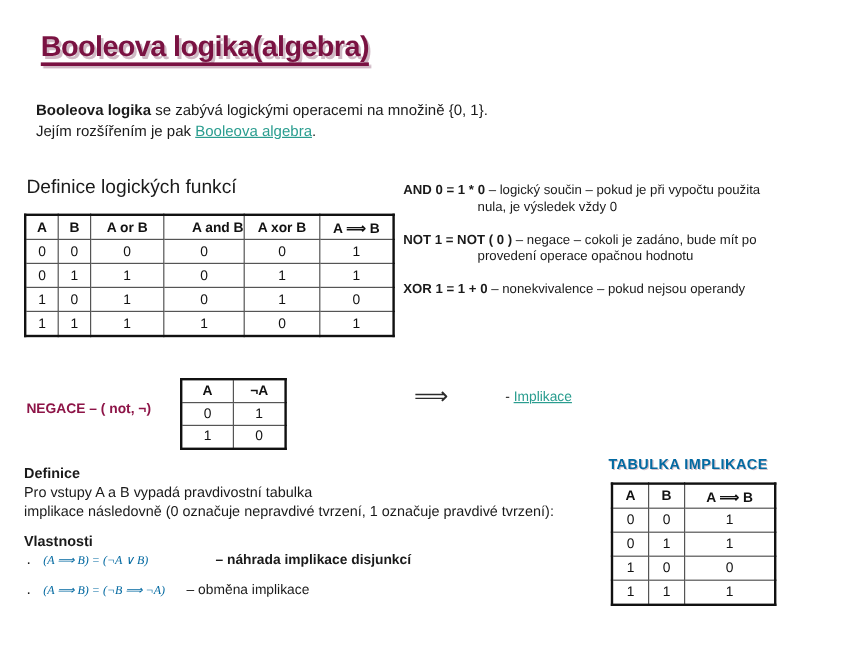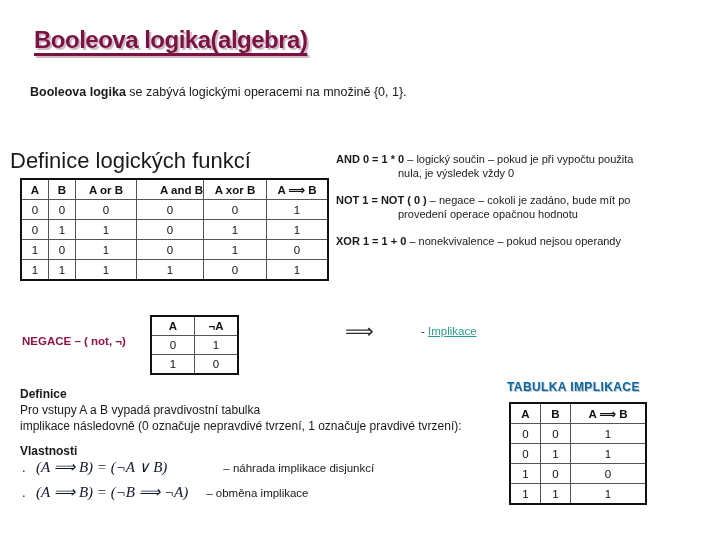"Jejím rozšířením je pak Booleova" div { html: none -> <div><span>Jejím rozšířením je pak </span><a>Booleova algebra</a><span>.</span></div> }
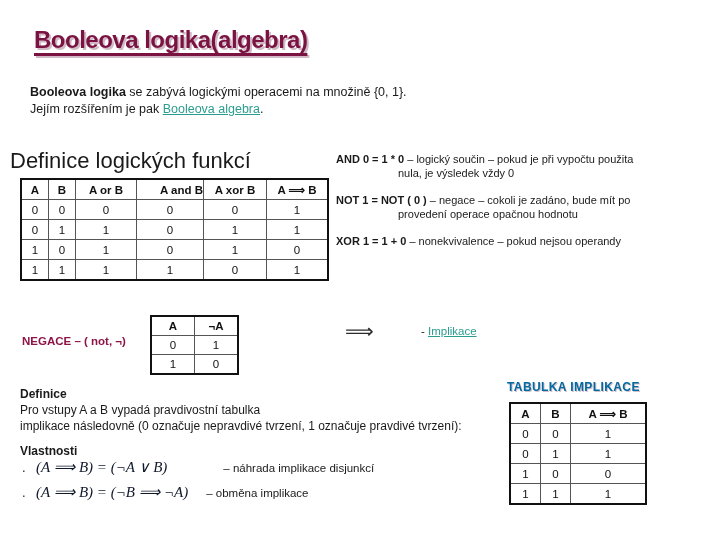"Definice logických funkcí" #defin-heading { font-size: 22px -> 16px; left: 10px -> 22px }
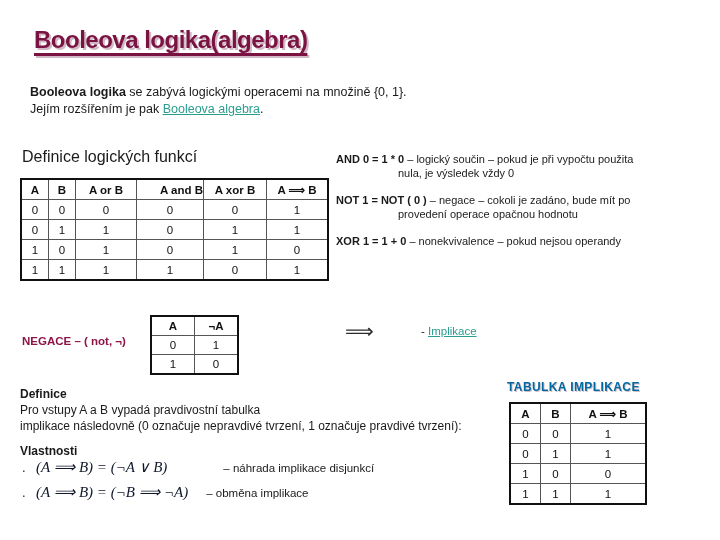"(A ⟹ B) = (¬A" .math { color: #0f172a -> #0369a1; font-size: 15px -> 10px }
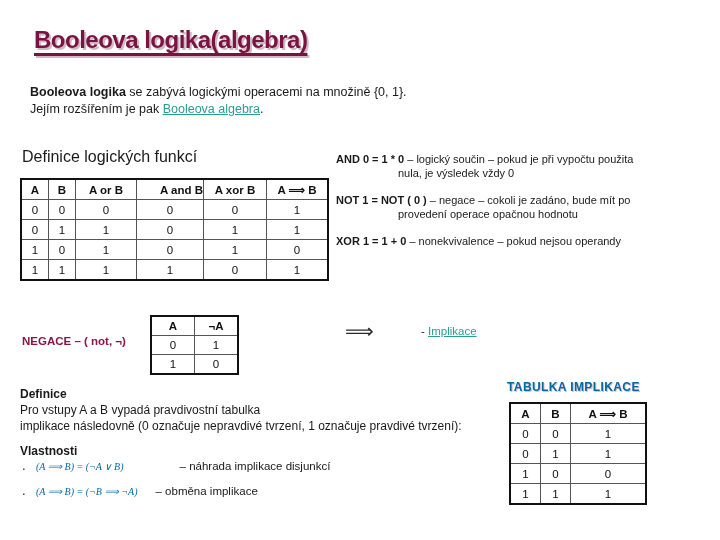"– náhrada implikace disjunkcí" #formula-1 .note { font-weight: none -> bold }
